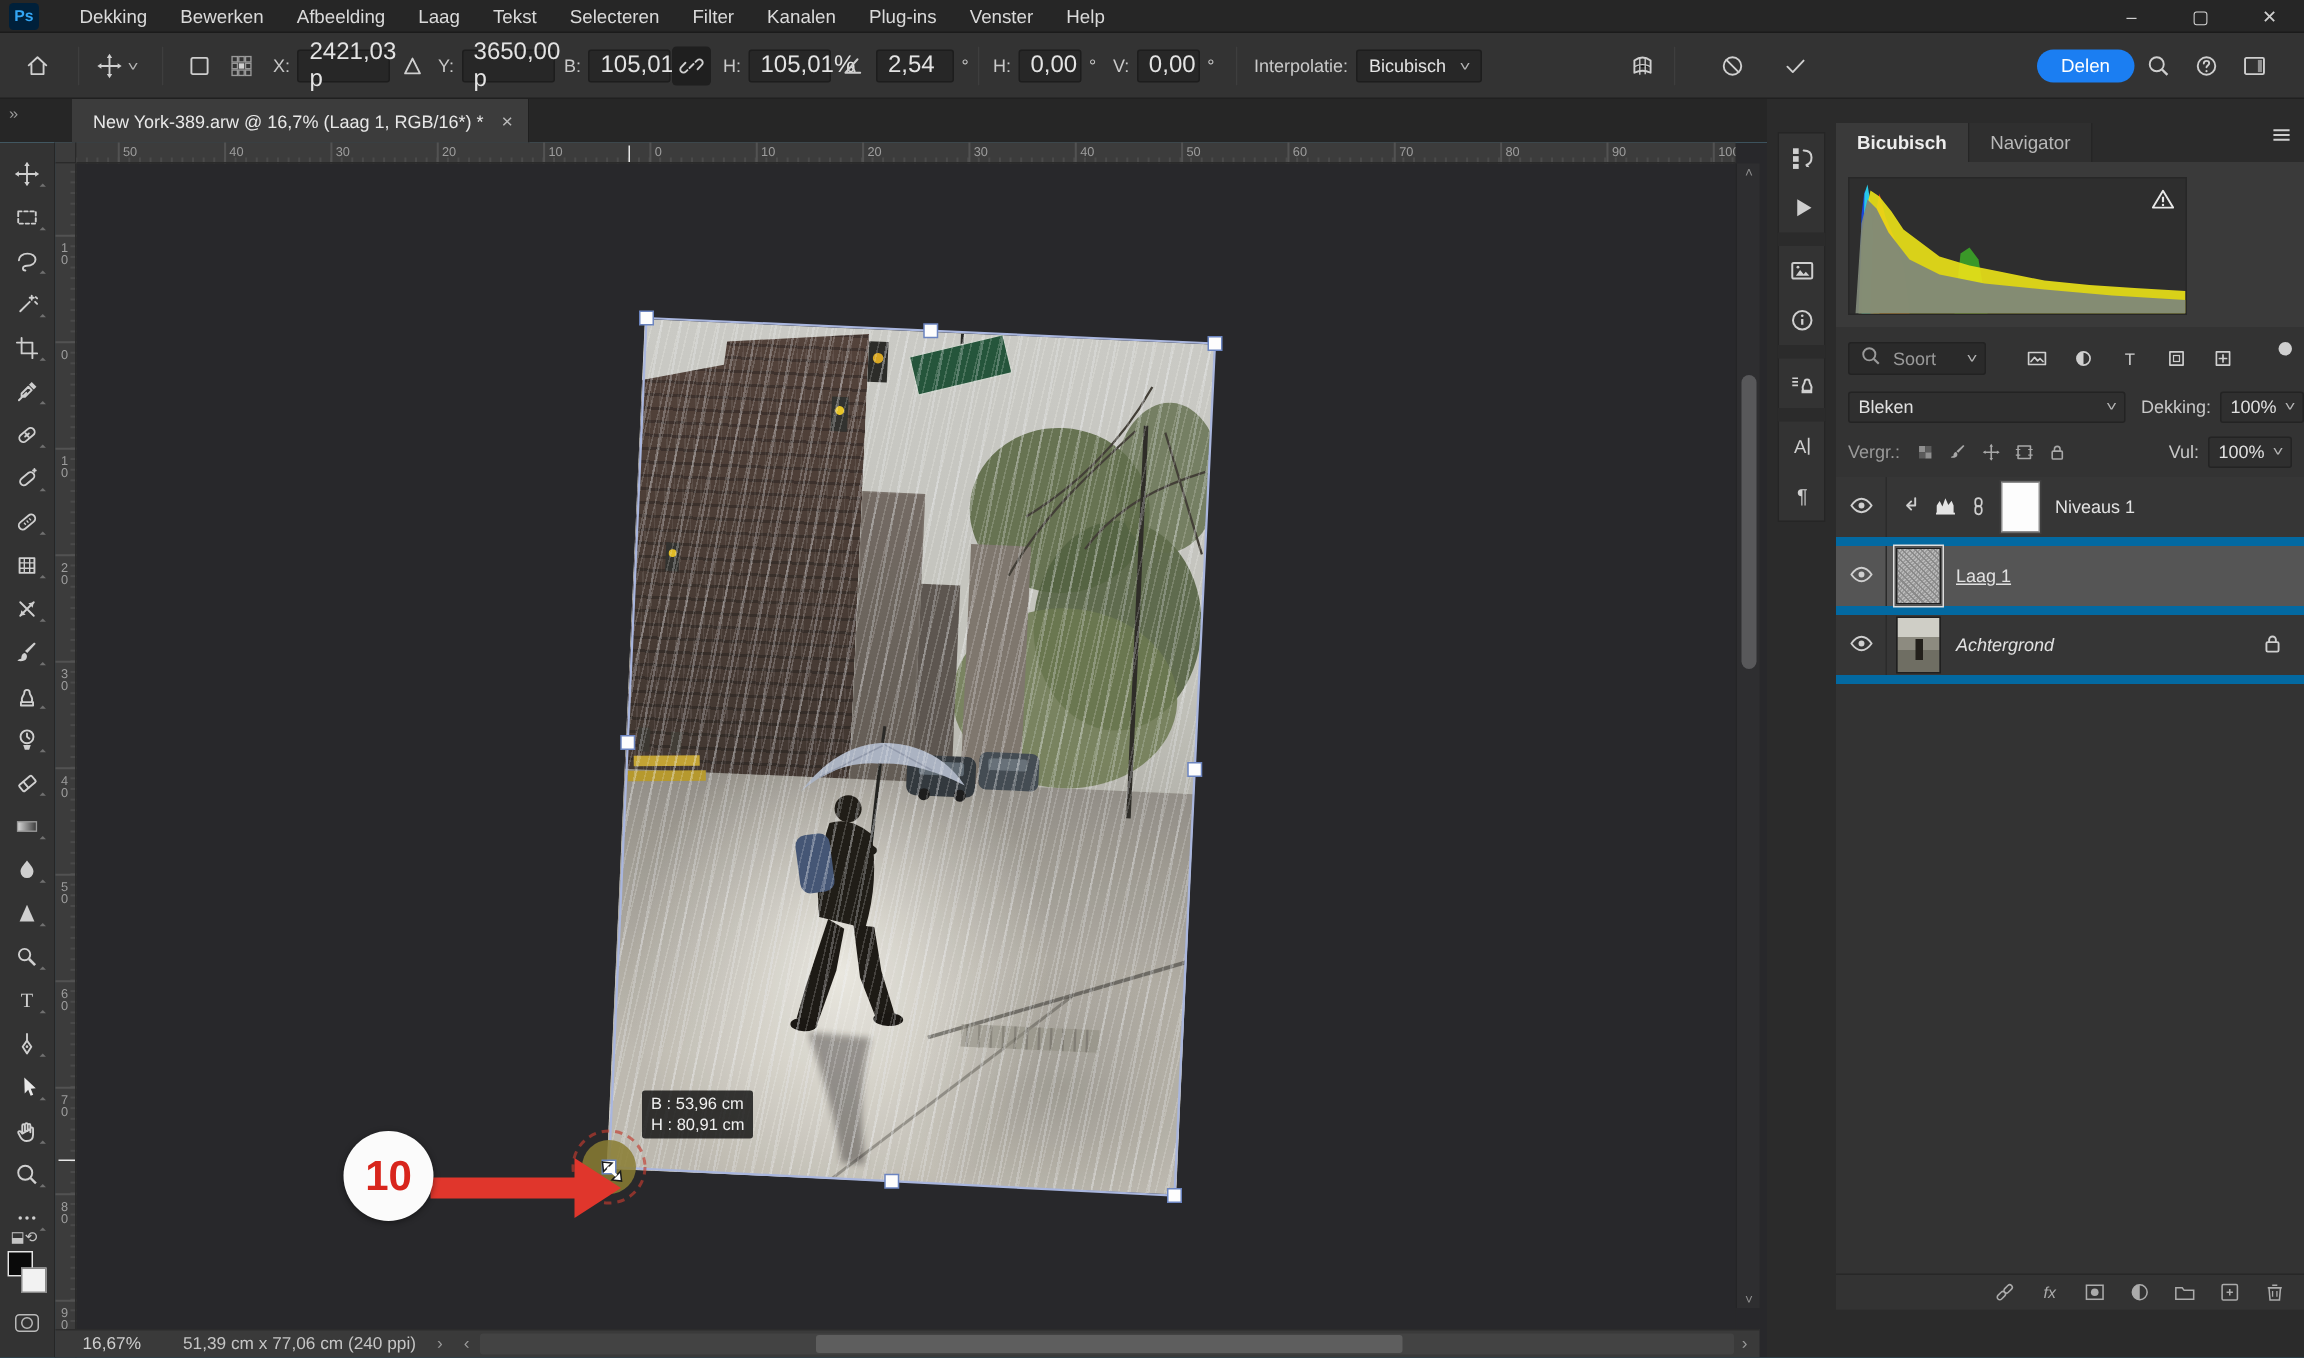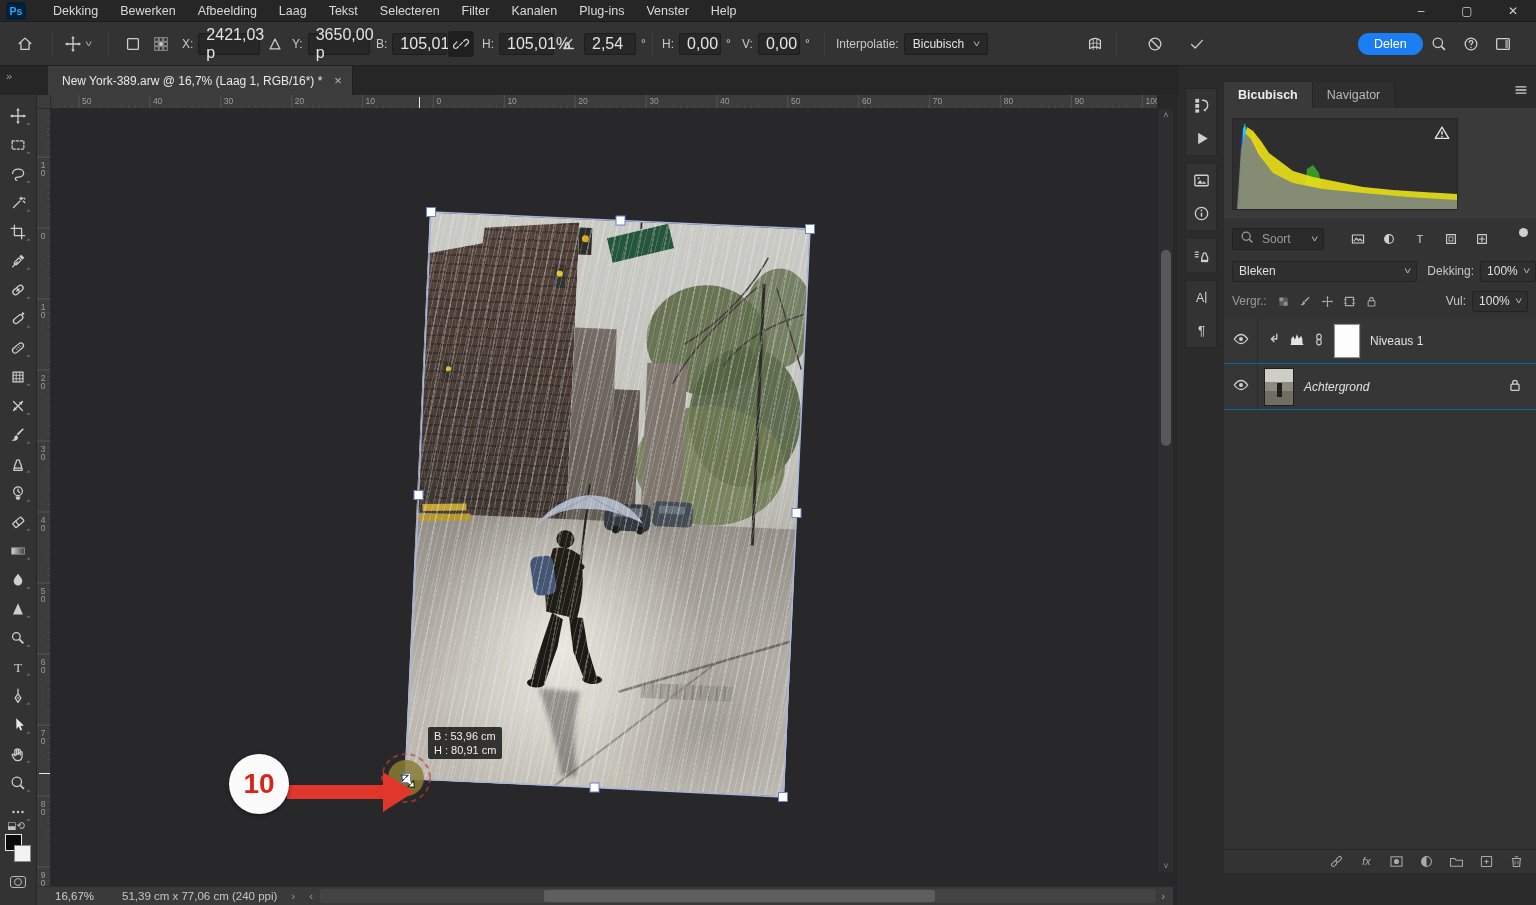"Niveaus 1" .lrow { border-bottom: 1px solid #0369a1 -> 6px solid #0369a1 }
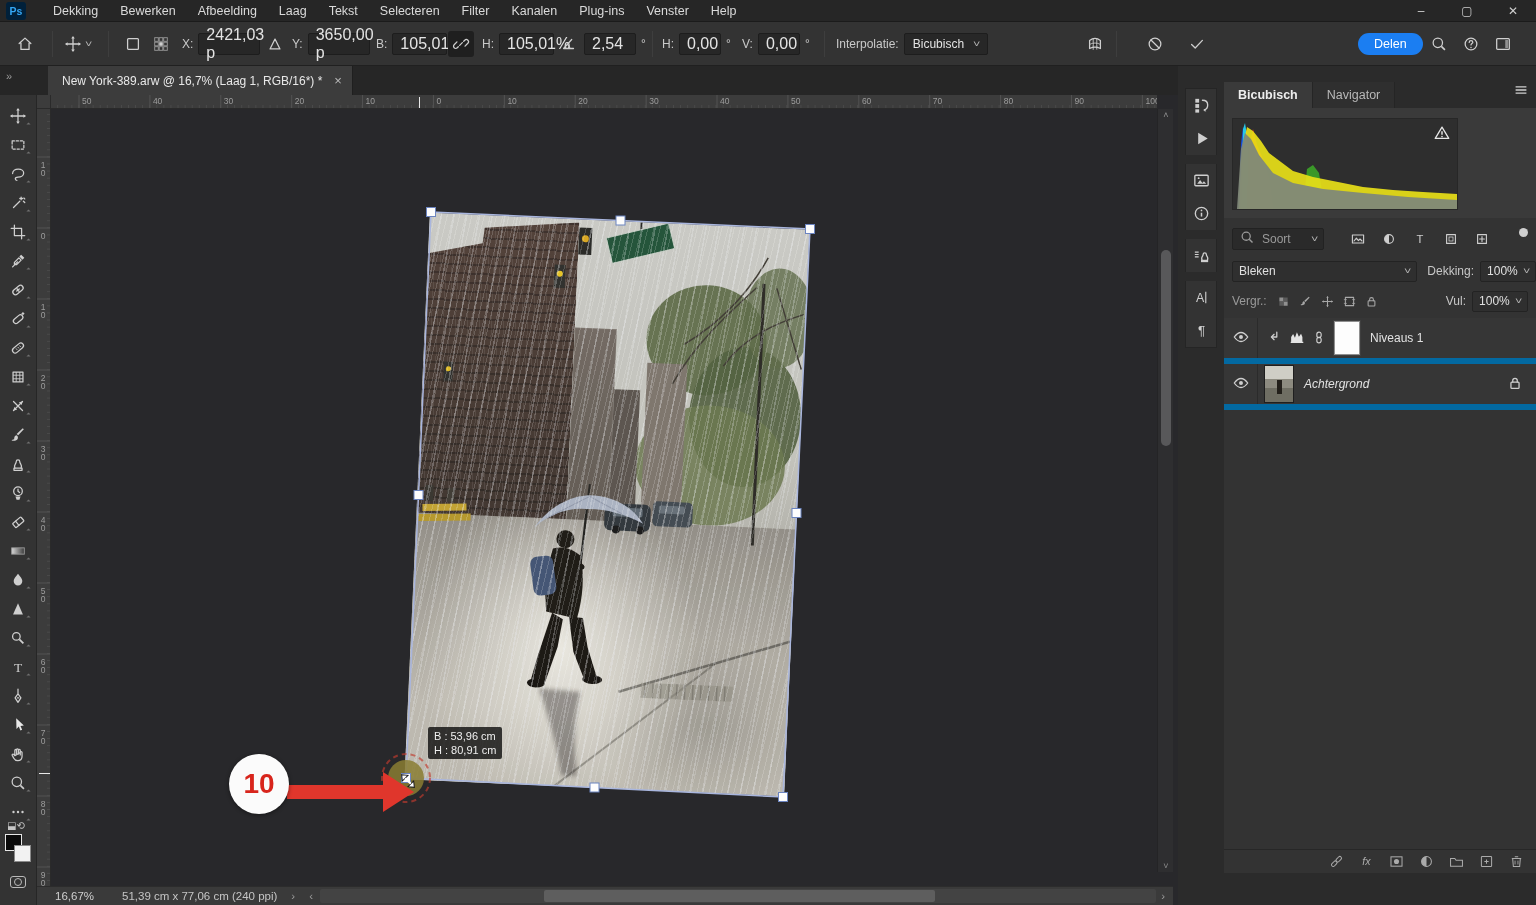"Laag 1" div.lrow { html: none -> <div> <div> <span><svg> <path></path> <circle></circle> </svg></span> </div> <div></div> <span>Laag 1</span> </div> }
